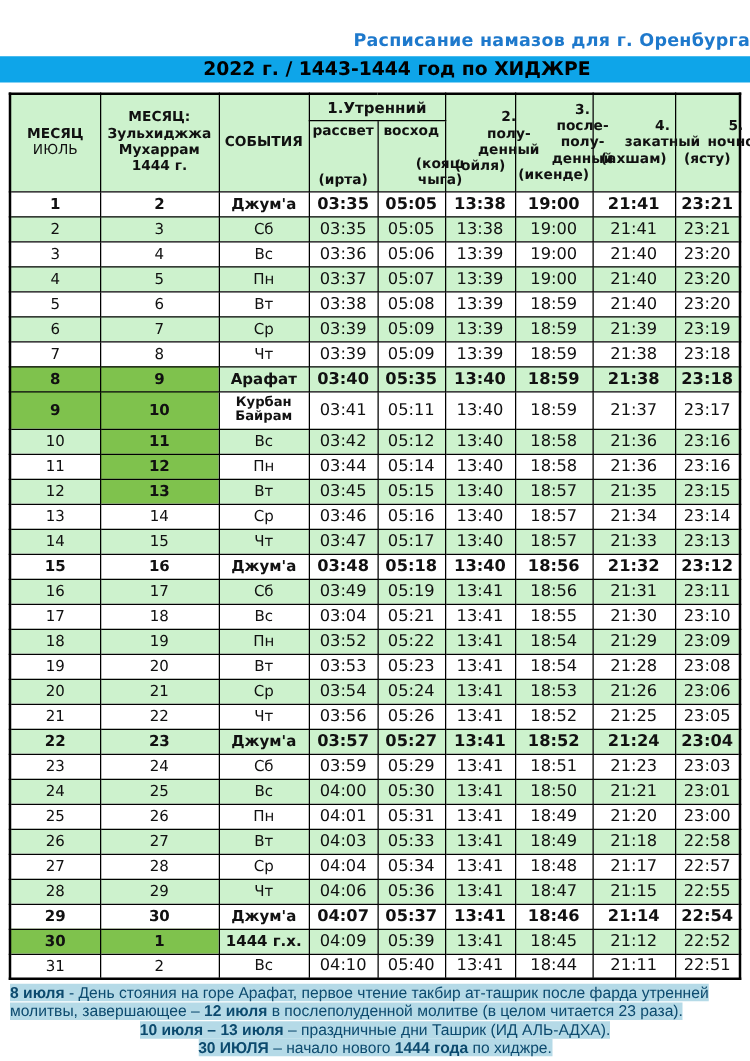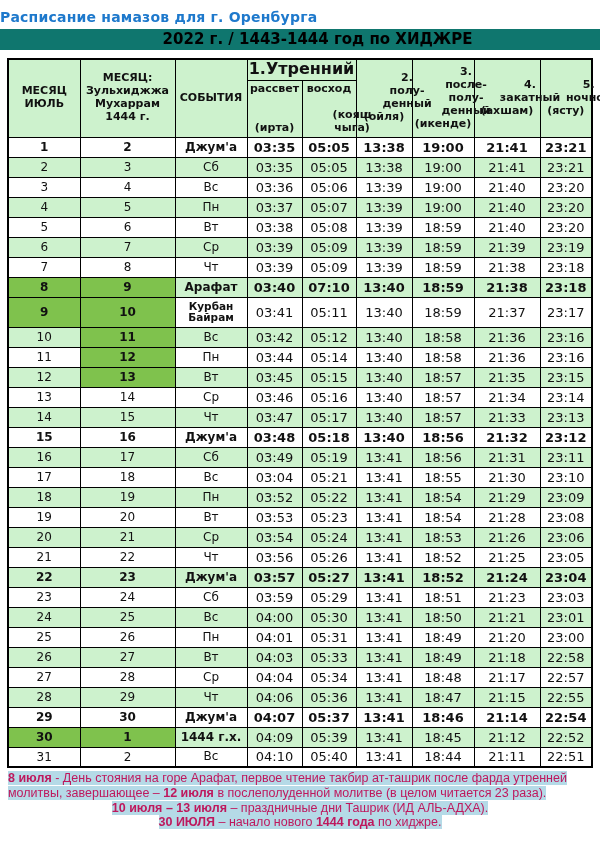"Расписание намазов для г. Оренбурга" .title { padding-top: 9px -> 25px; text-align: left -> right }
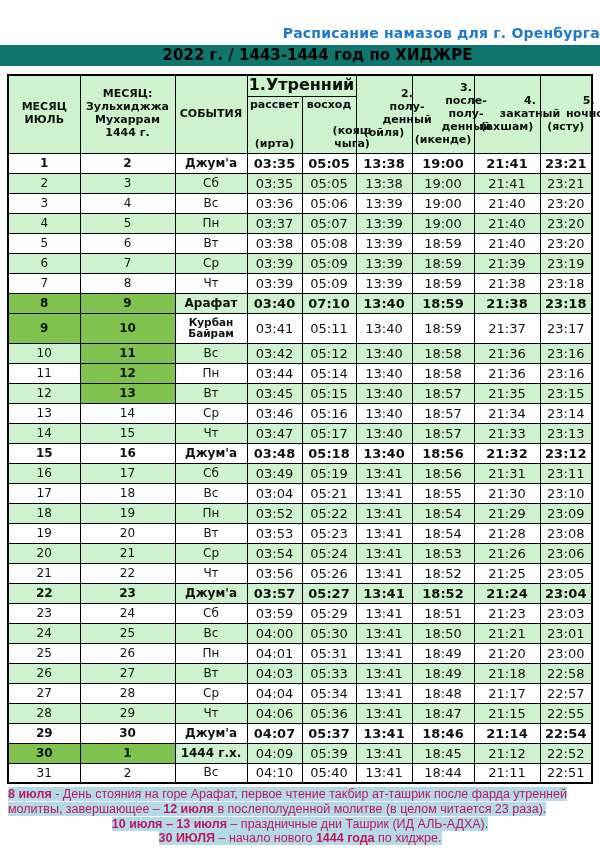"2022 г. / 1443-1444 год" .band { background: #0f766e -> #0ea5e9 }
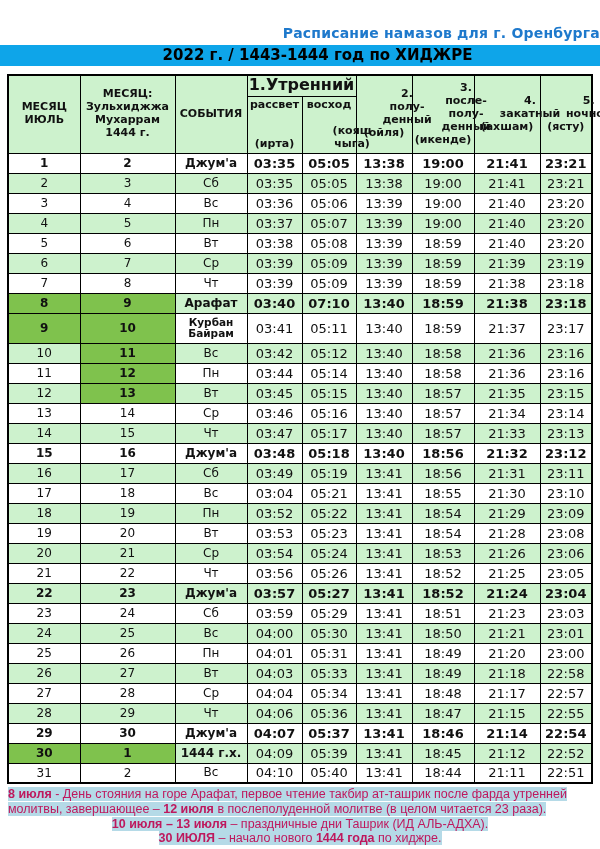"1.Утренний" th.group { font-size: 16px -> 12px }
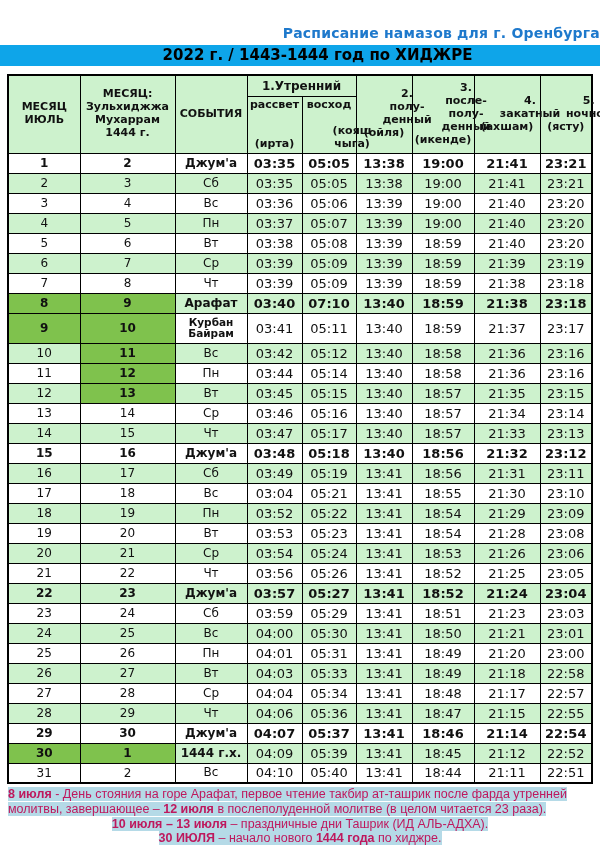"ИЮЛЬ" span { font-weight: bold -> normal }
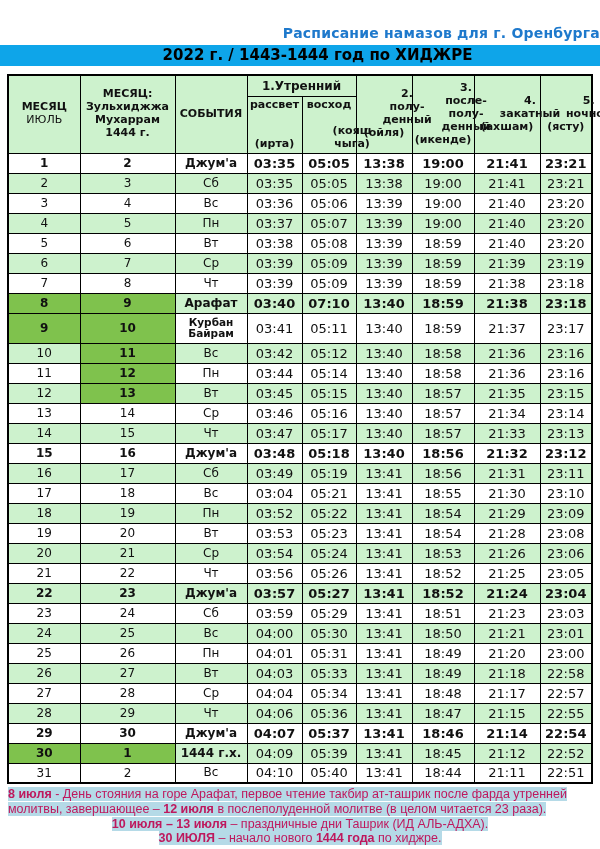"07:10" td { text: 07:10 -> 05:35 }
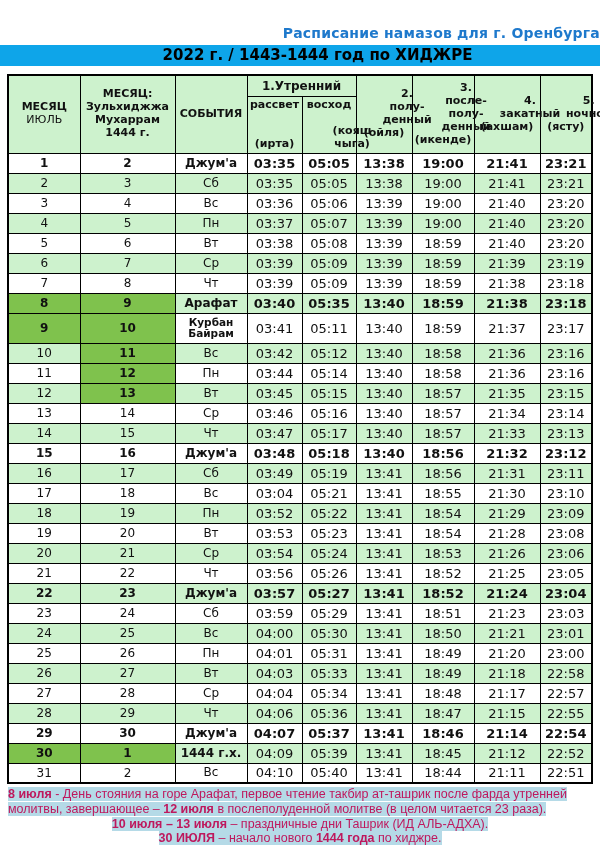"8 июля - День стояния" .footer { color: #be185d -> #0c4a6e }
